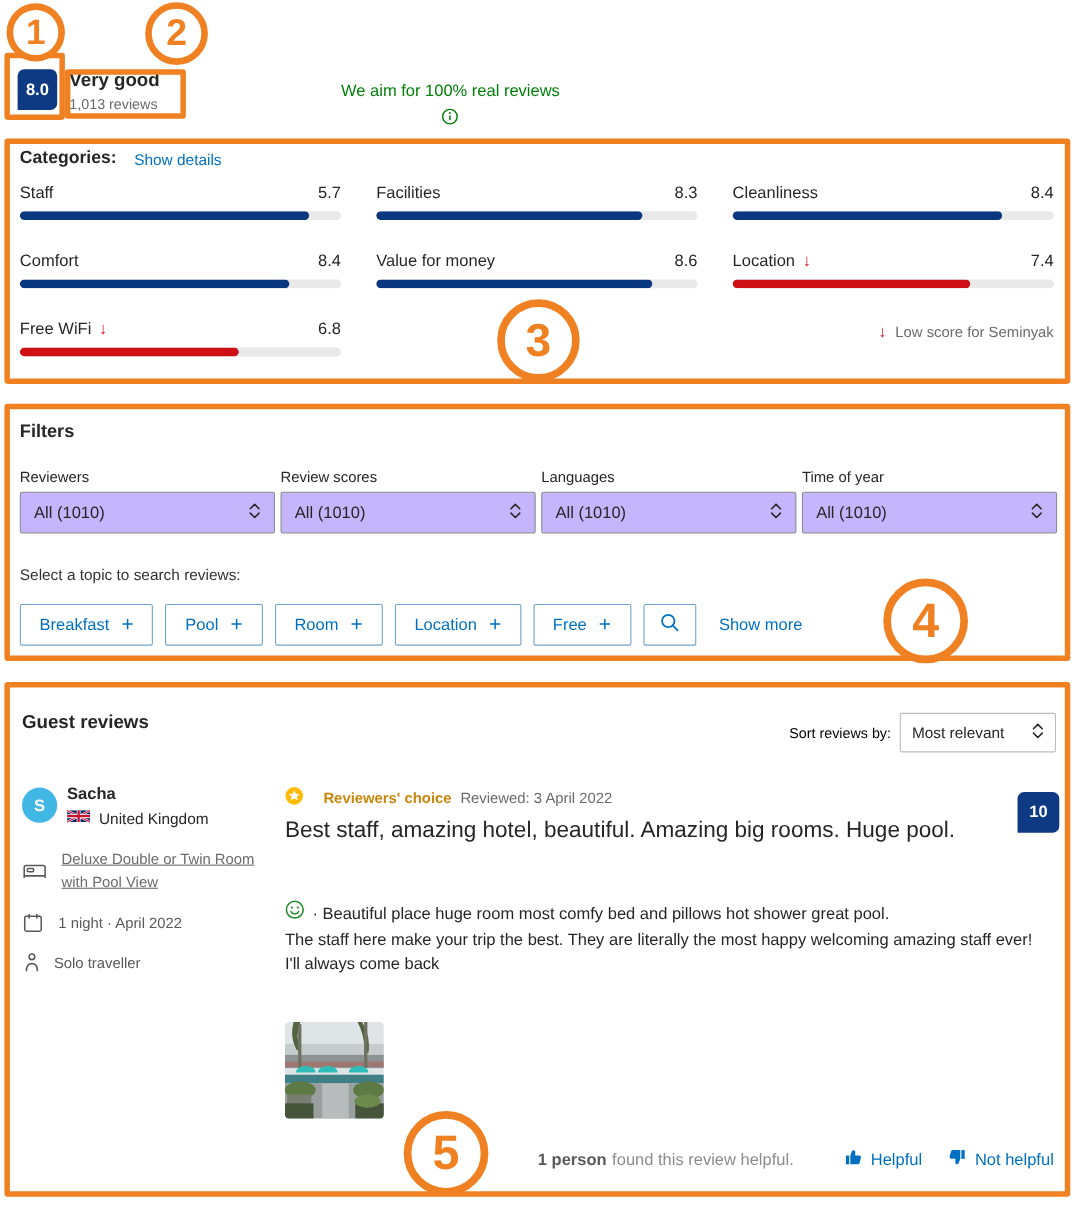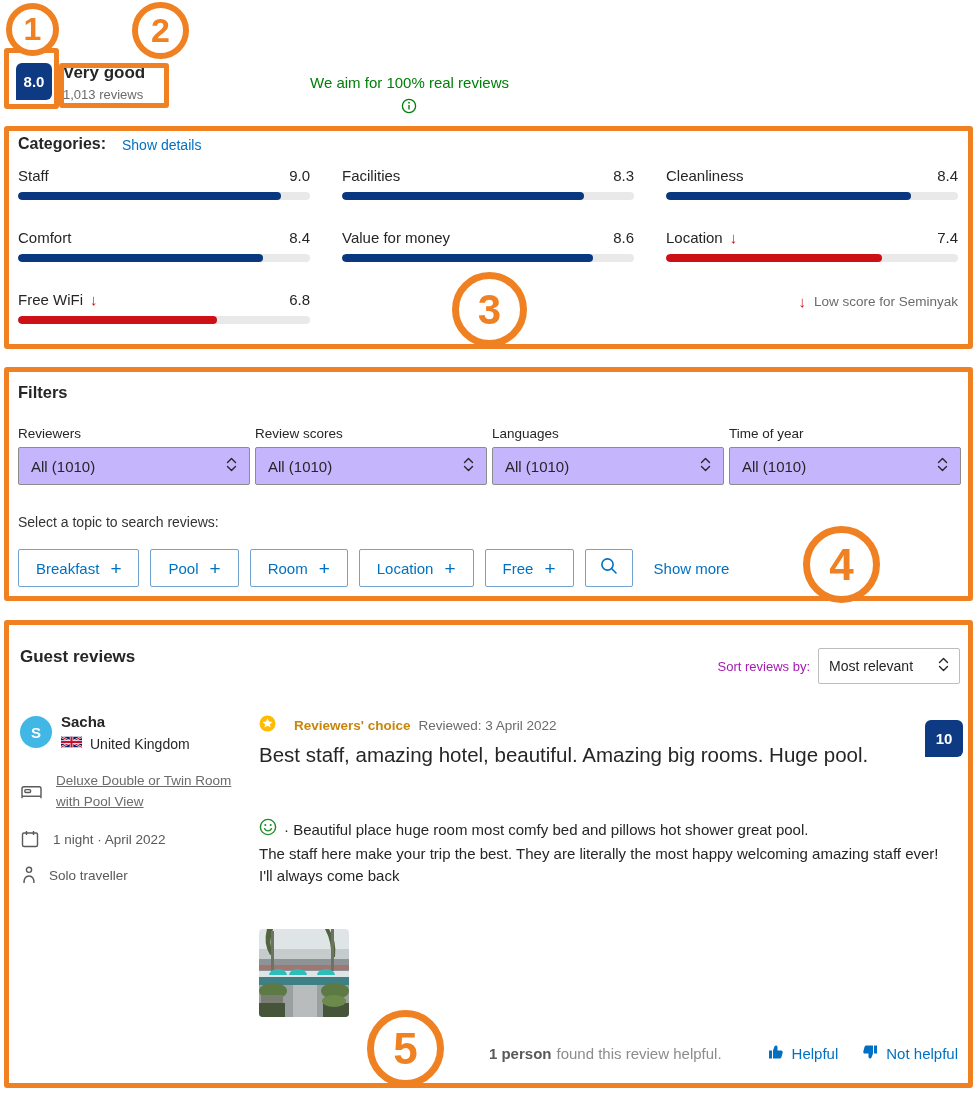"9.0" span.cat-value { text: 9.0 -> 5.7 }
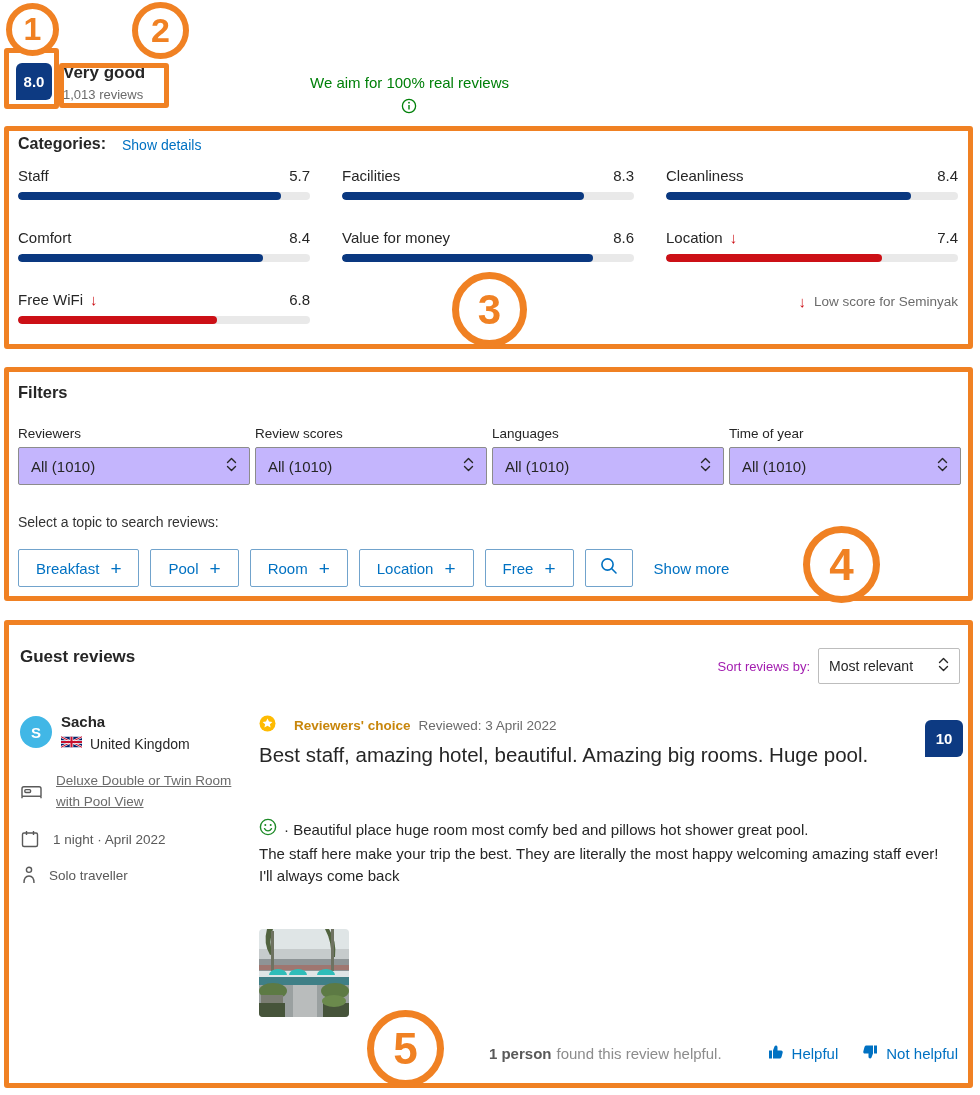"Sort reviews by:" .sort-label { color: #a21caf -> #000000 }
